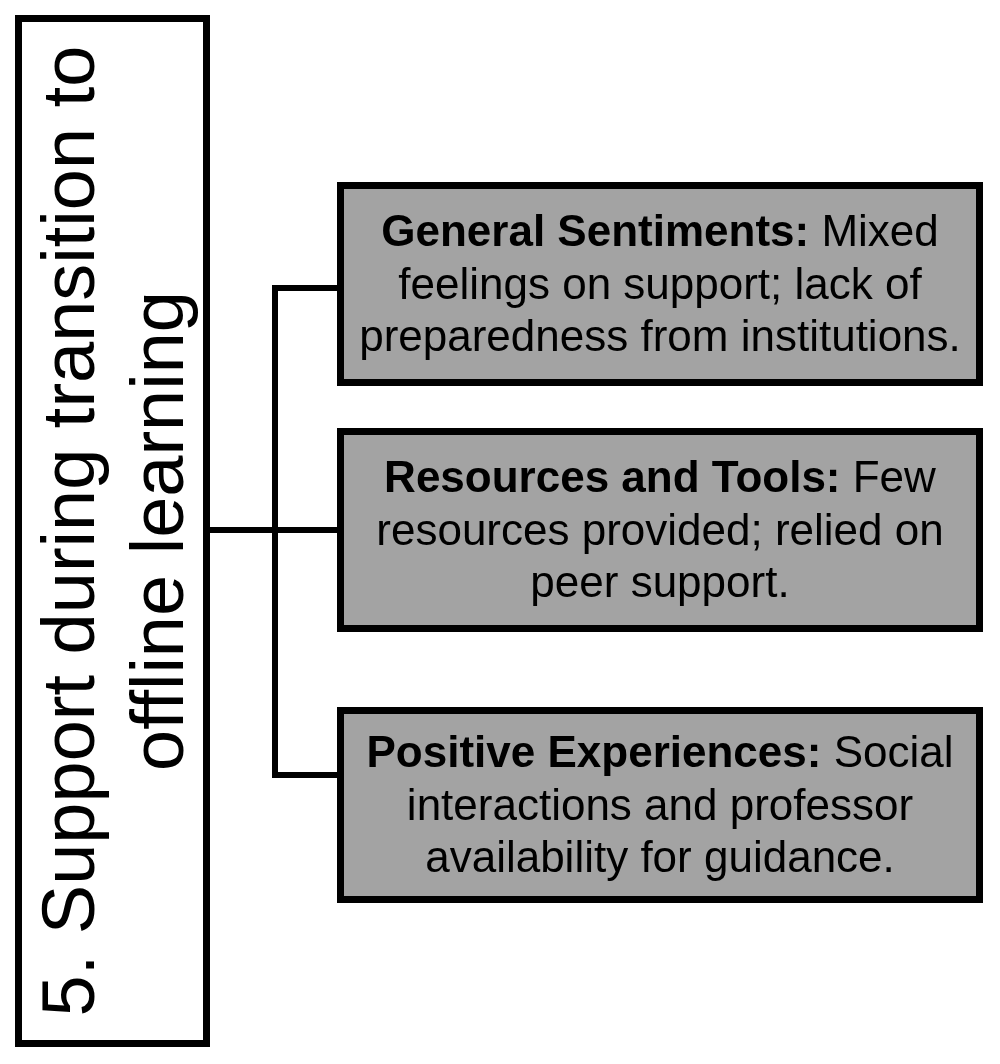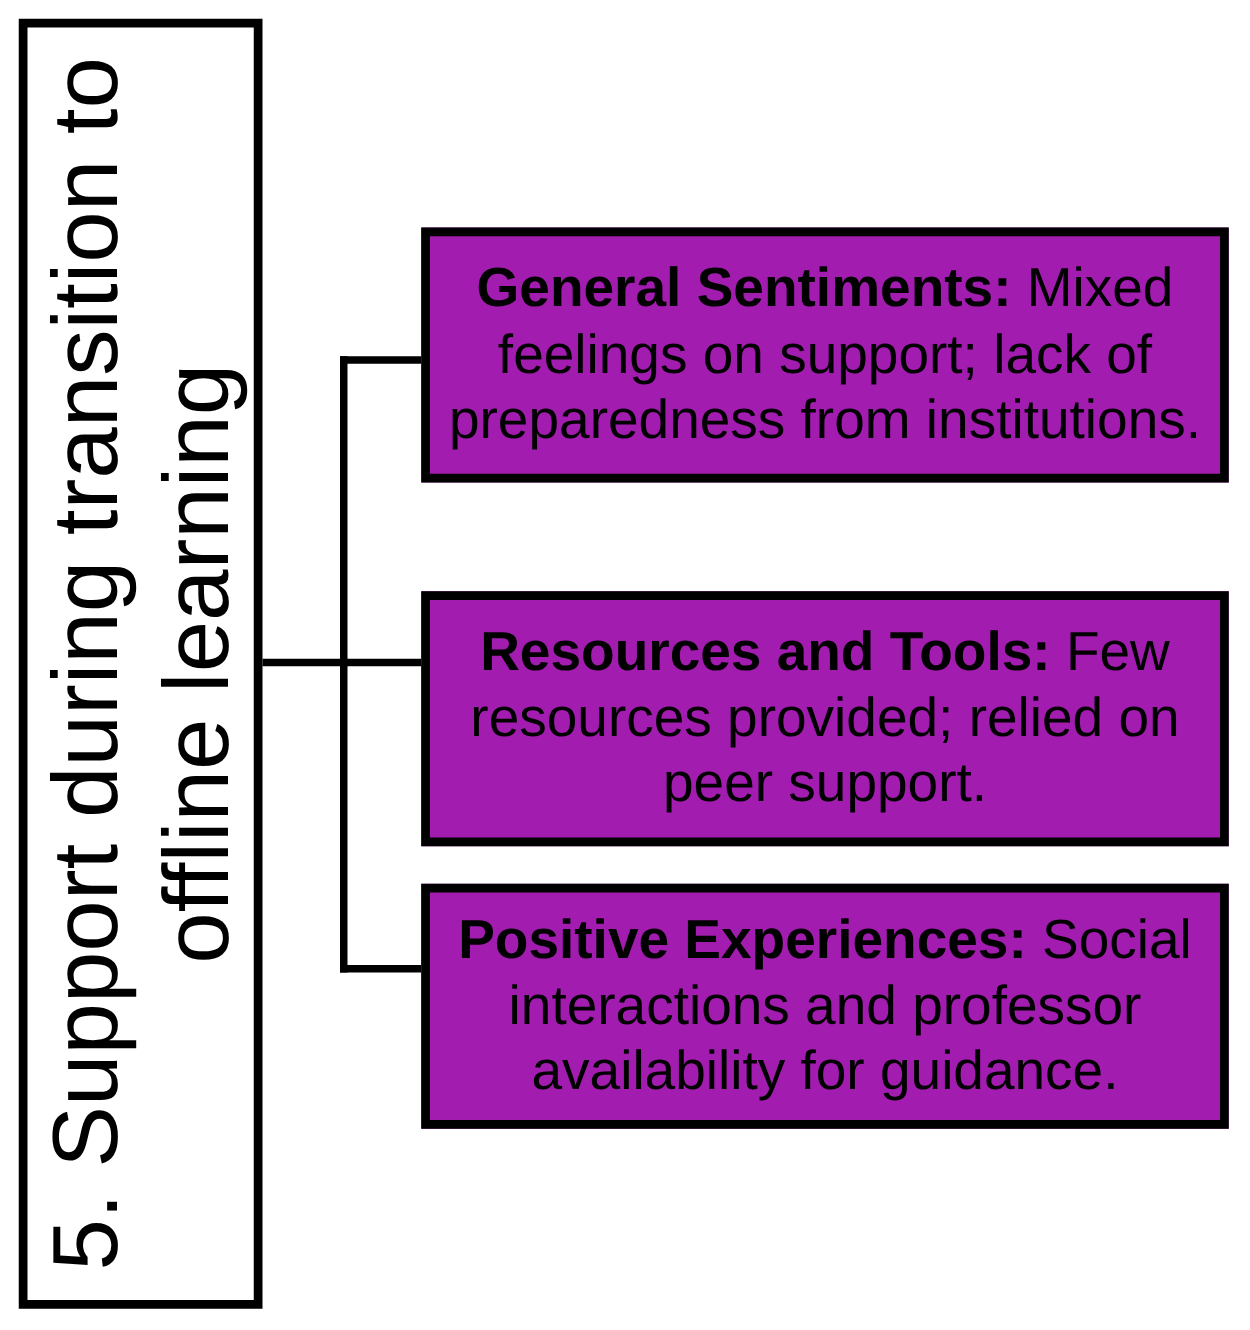"General Sentiments: Mixed feelings on" .branch-box { background: #a21caf -> #a3a3a3 }
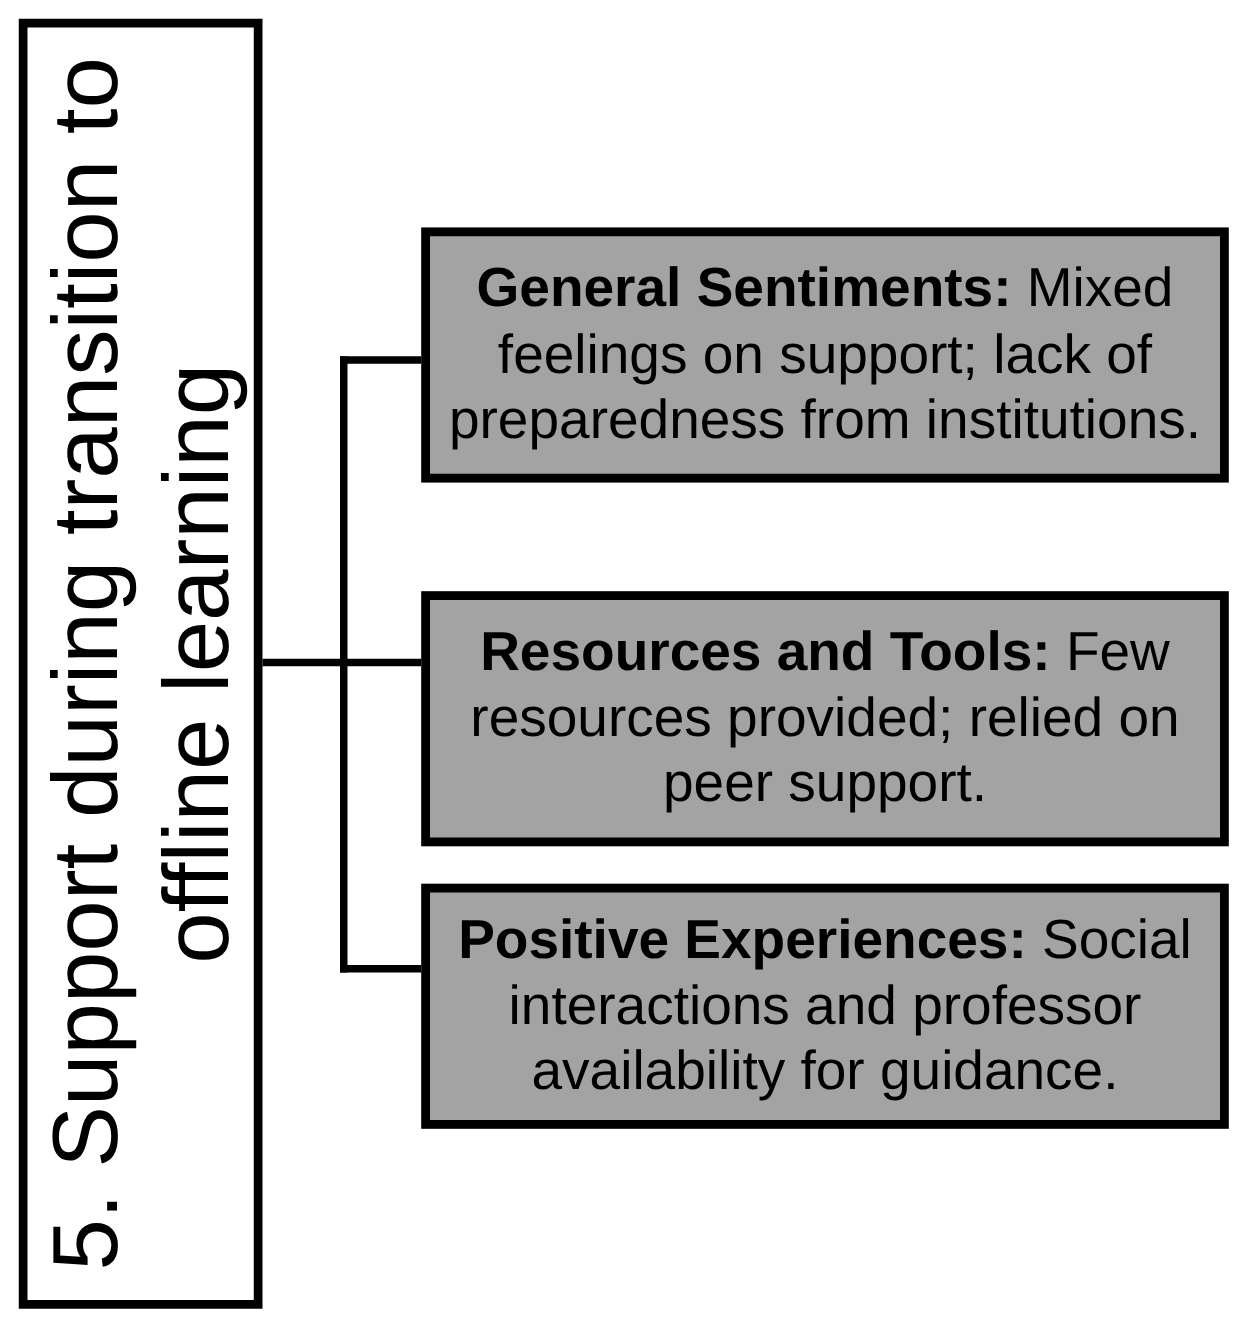"Resources and Tools: Few resources" #branch-box-2 { margin-top: 45px -> none }
